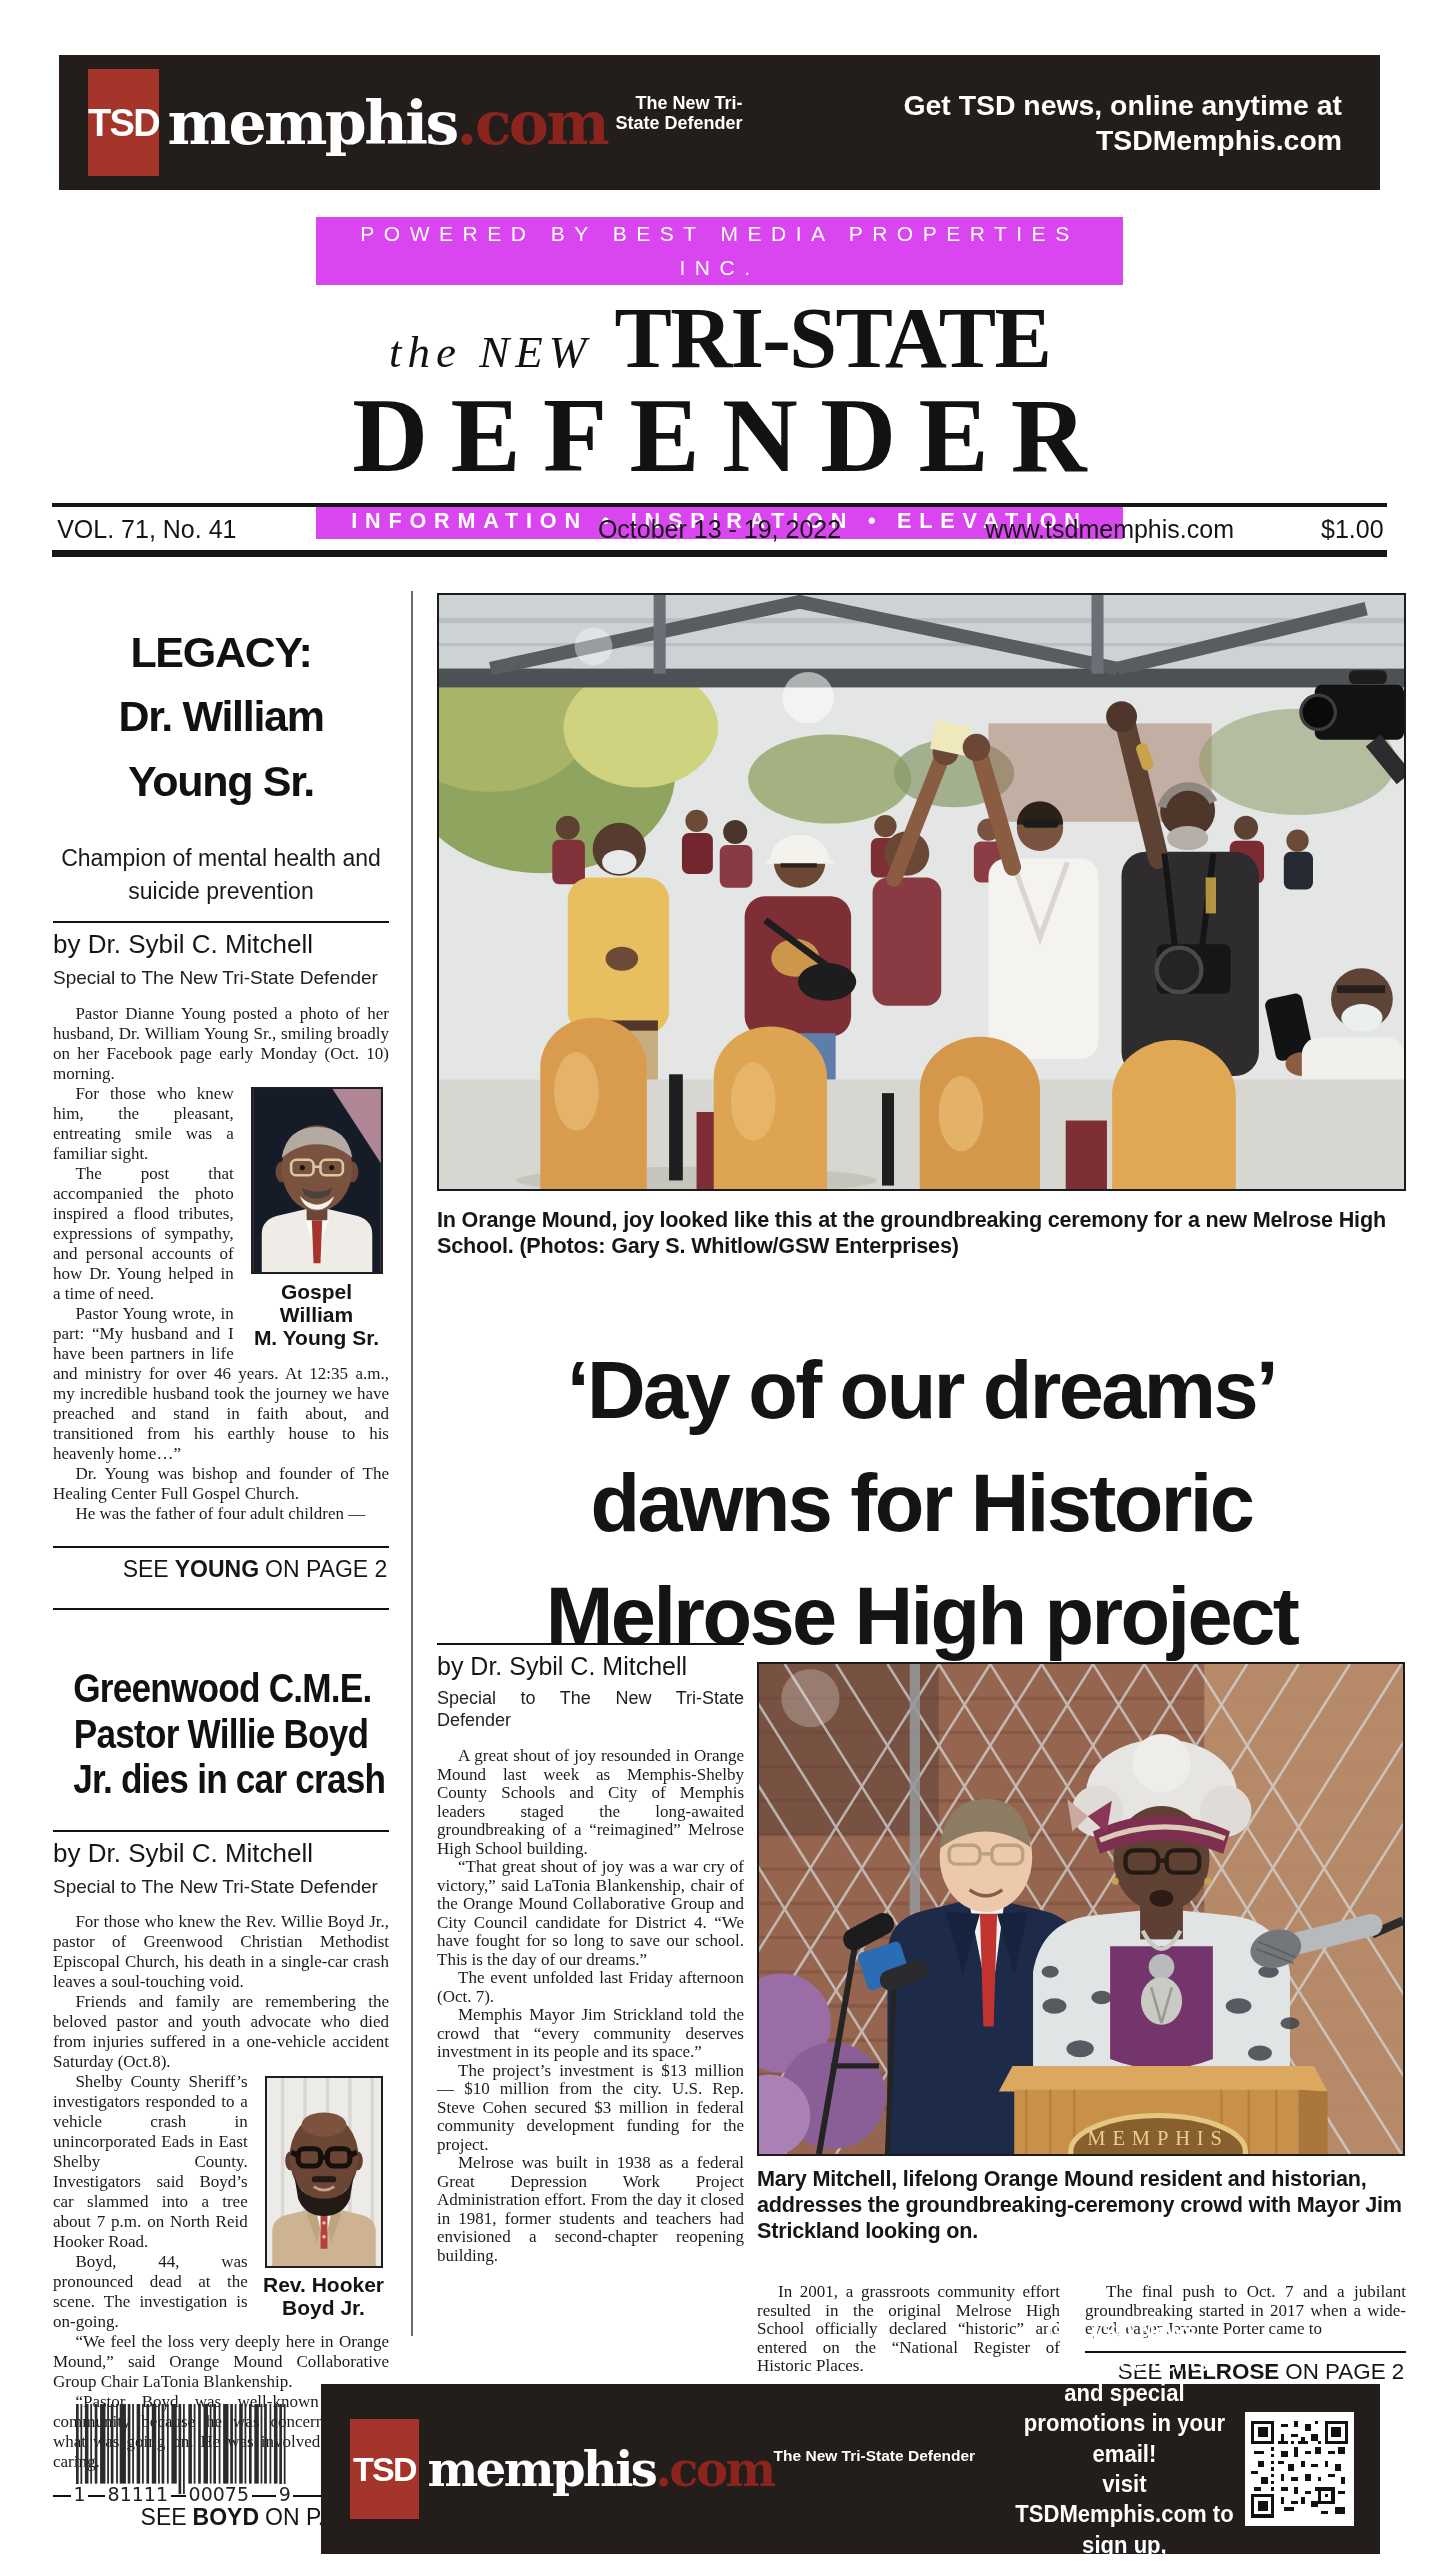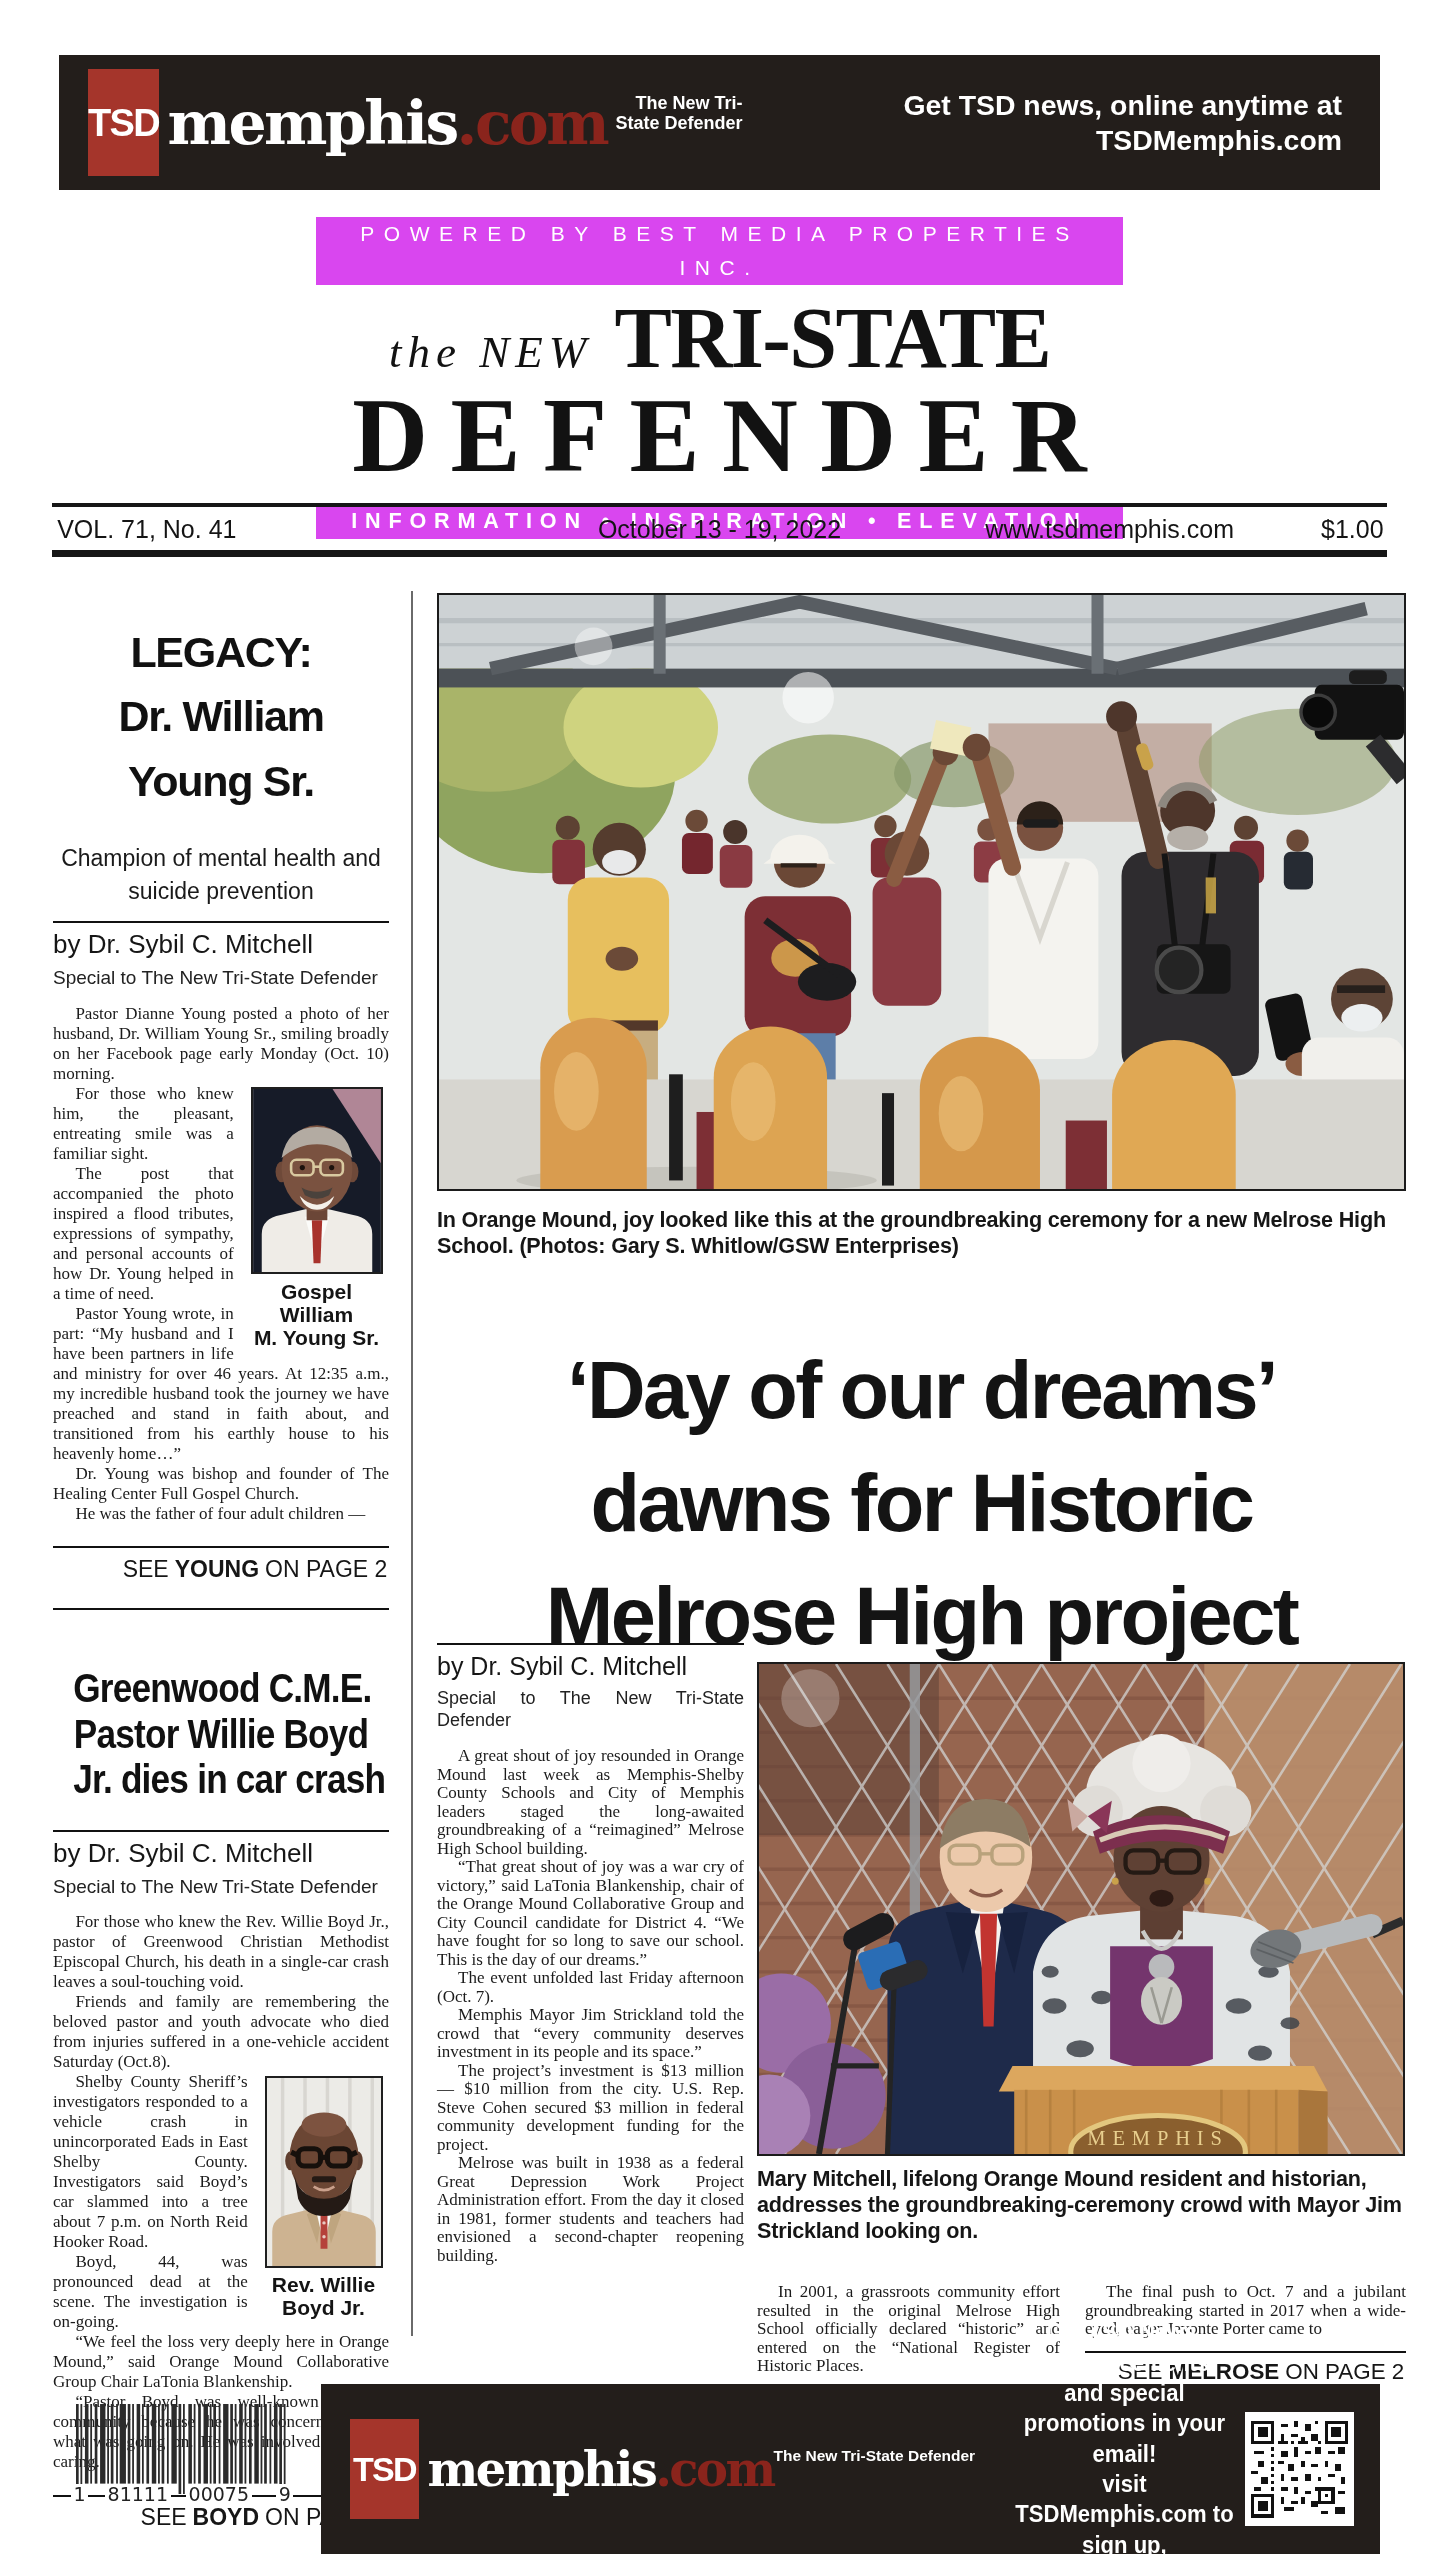"Rev. Willie" div { text: Willie -> Hooker }
